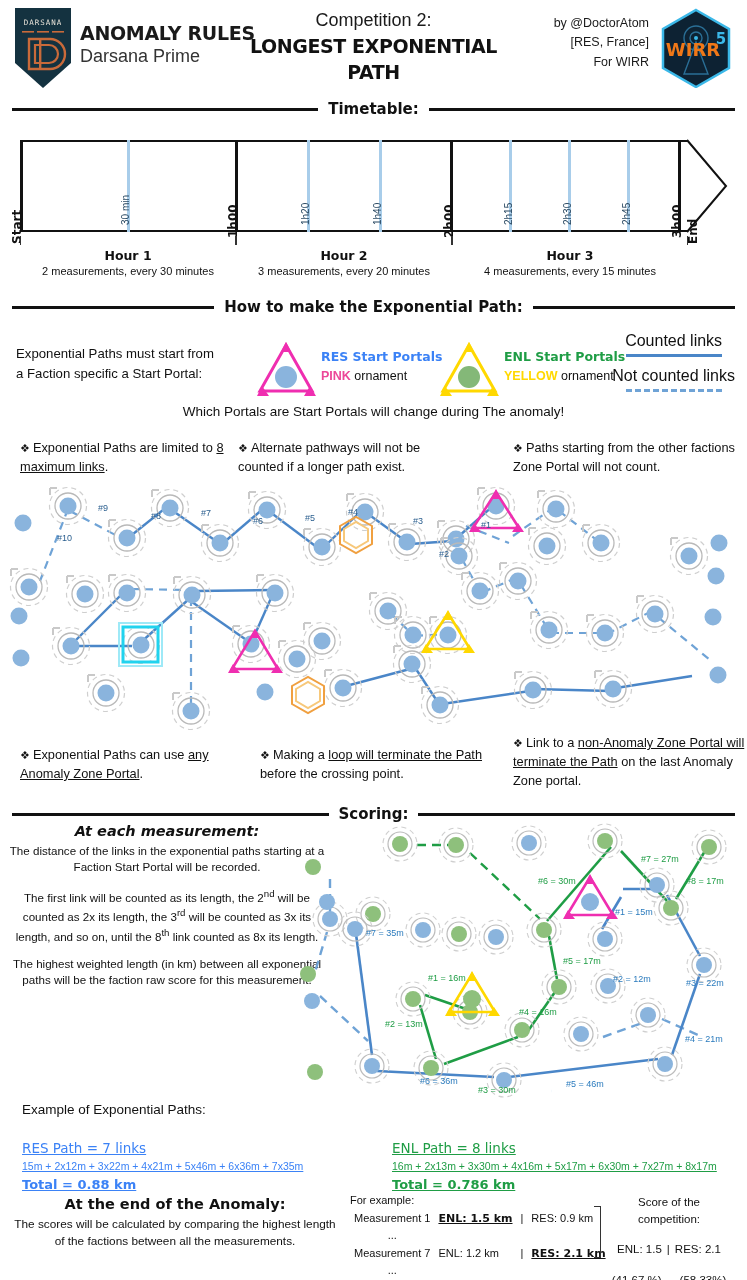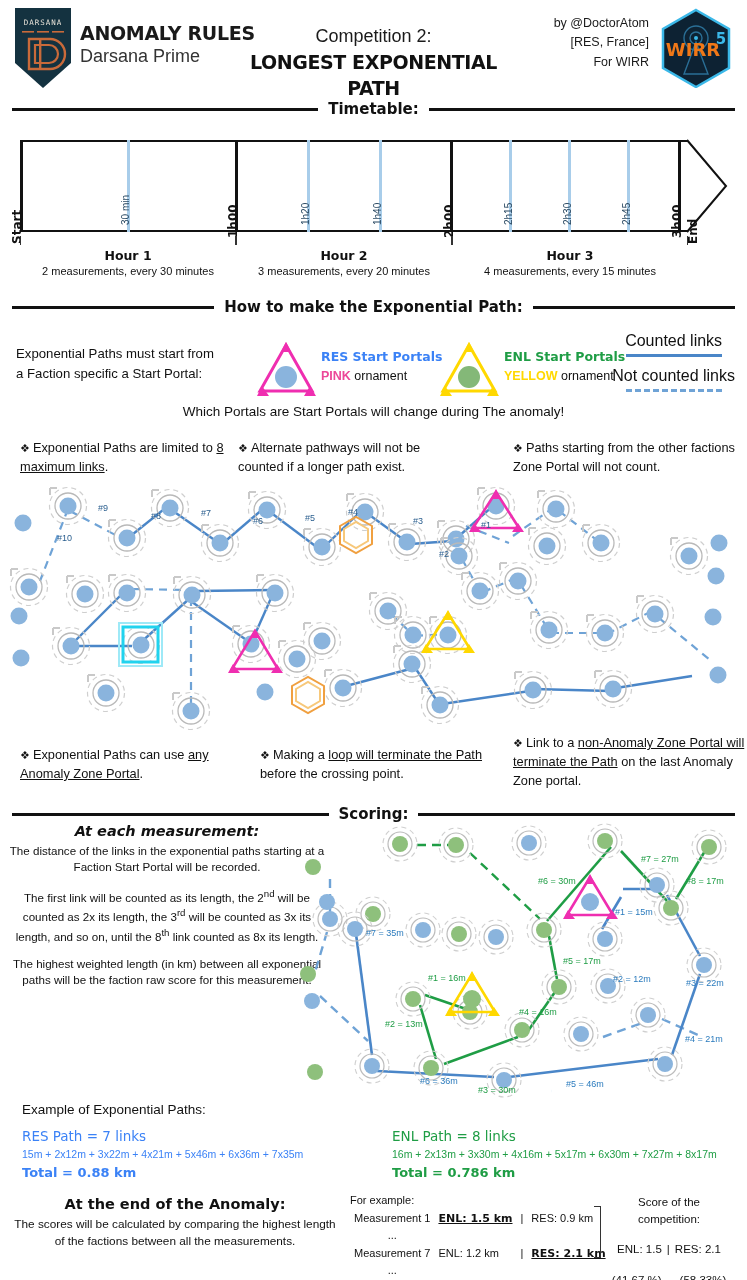"Competition 2:" .hdr-center { margin-top: 16px -> none }
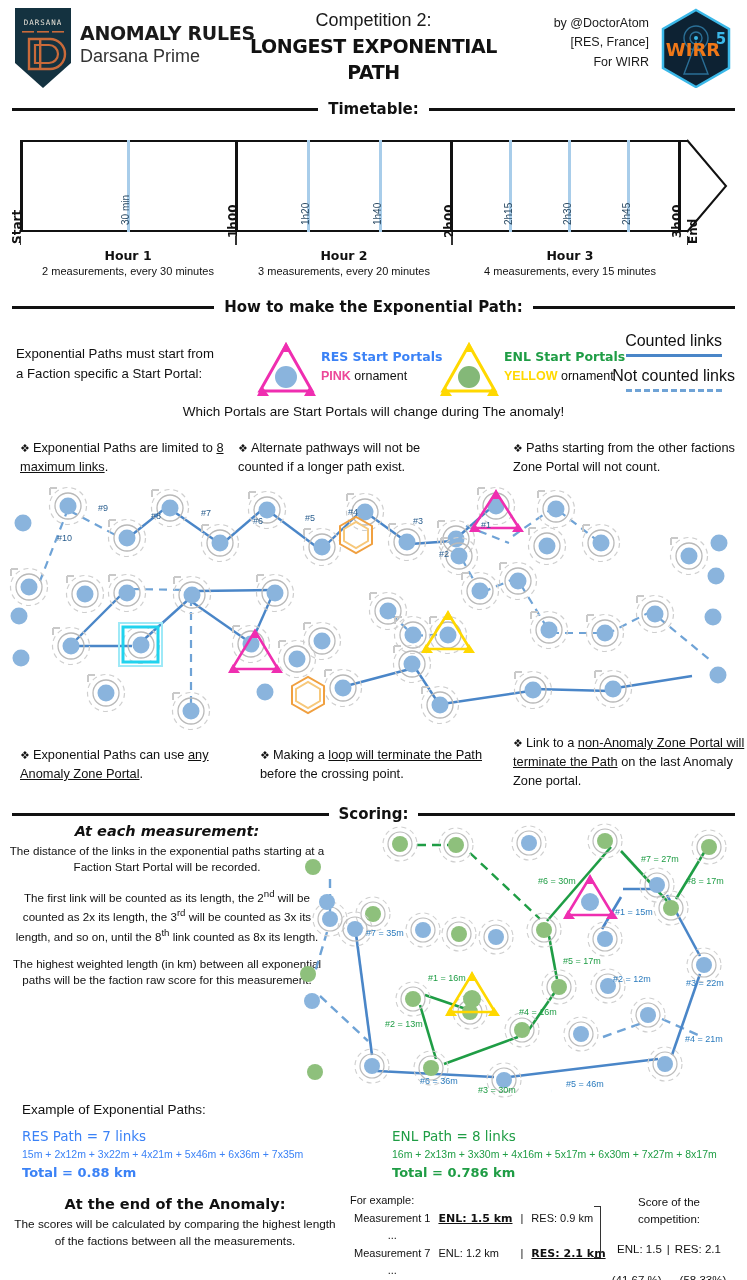"RES Path = 7 links" .ex-col { text-decoration: none -> underline; top: 30px -> 42px }
